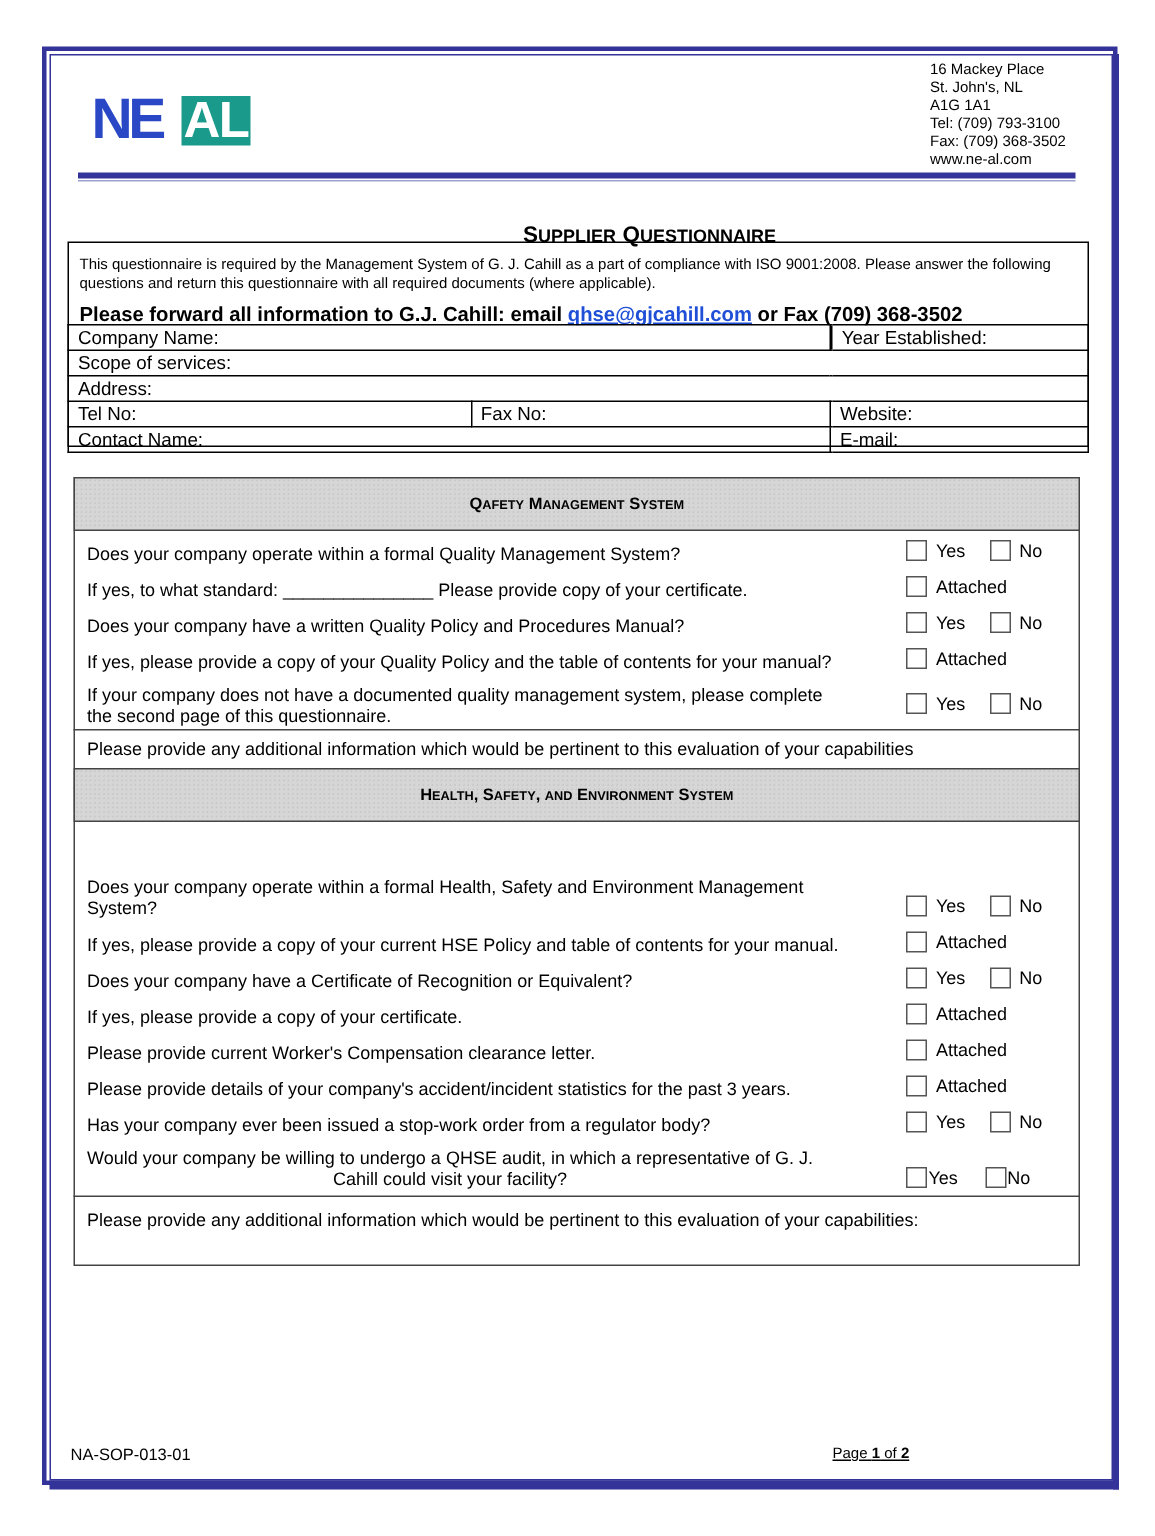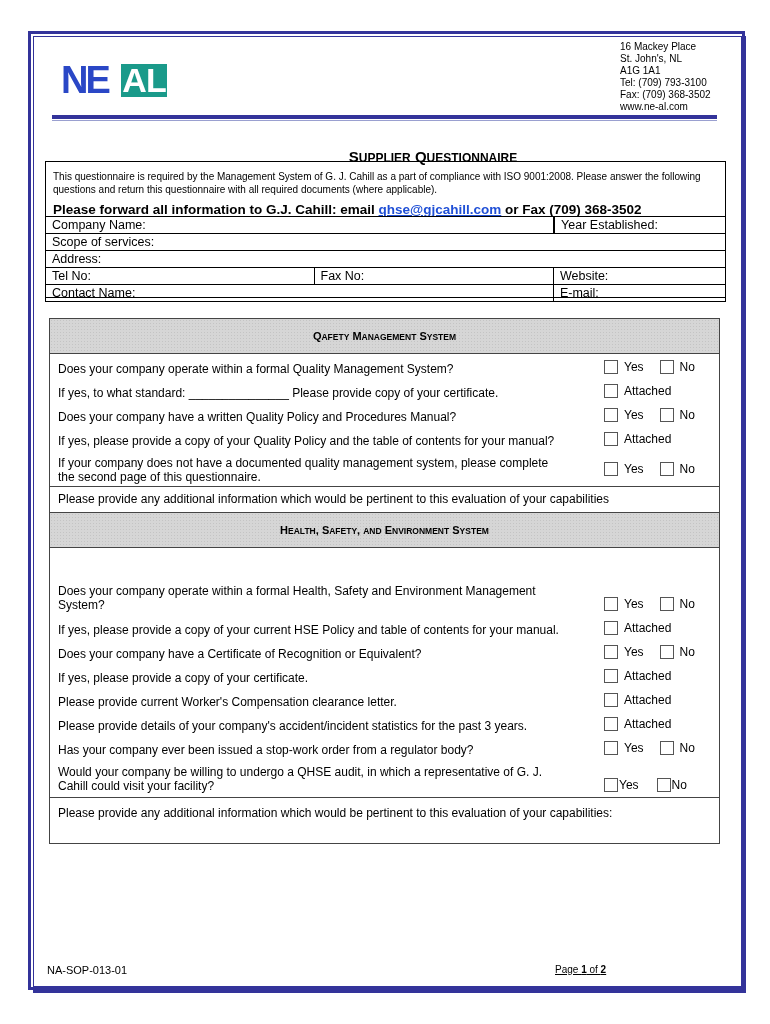"Would your company be willing" div.q { text-align: none -> center }
